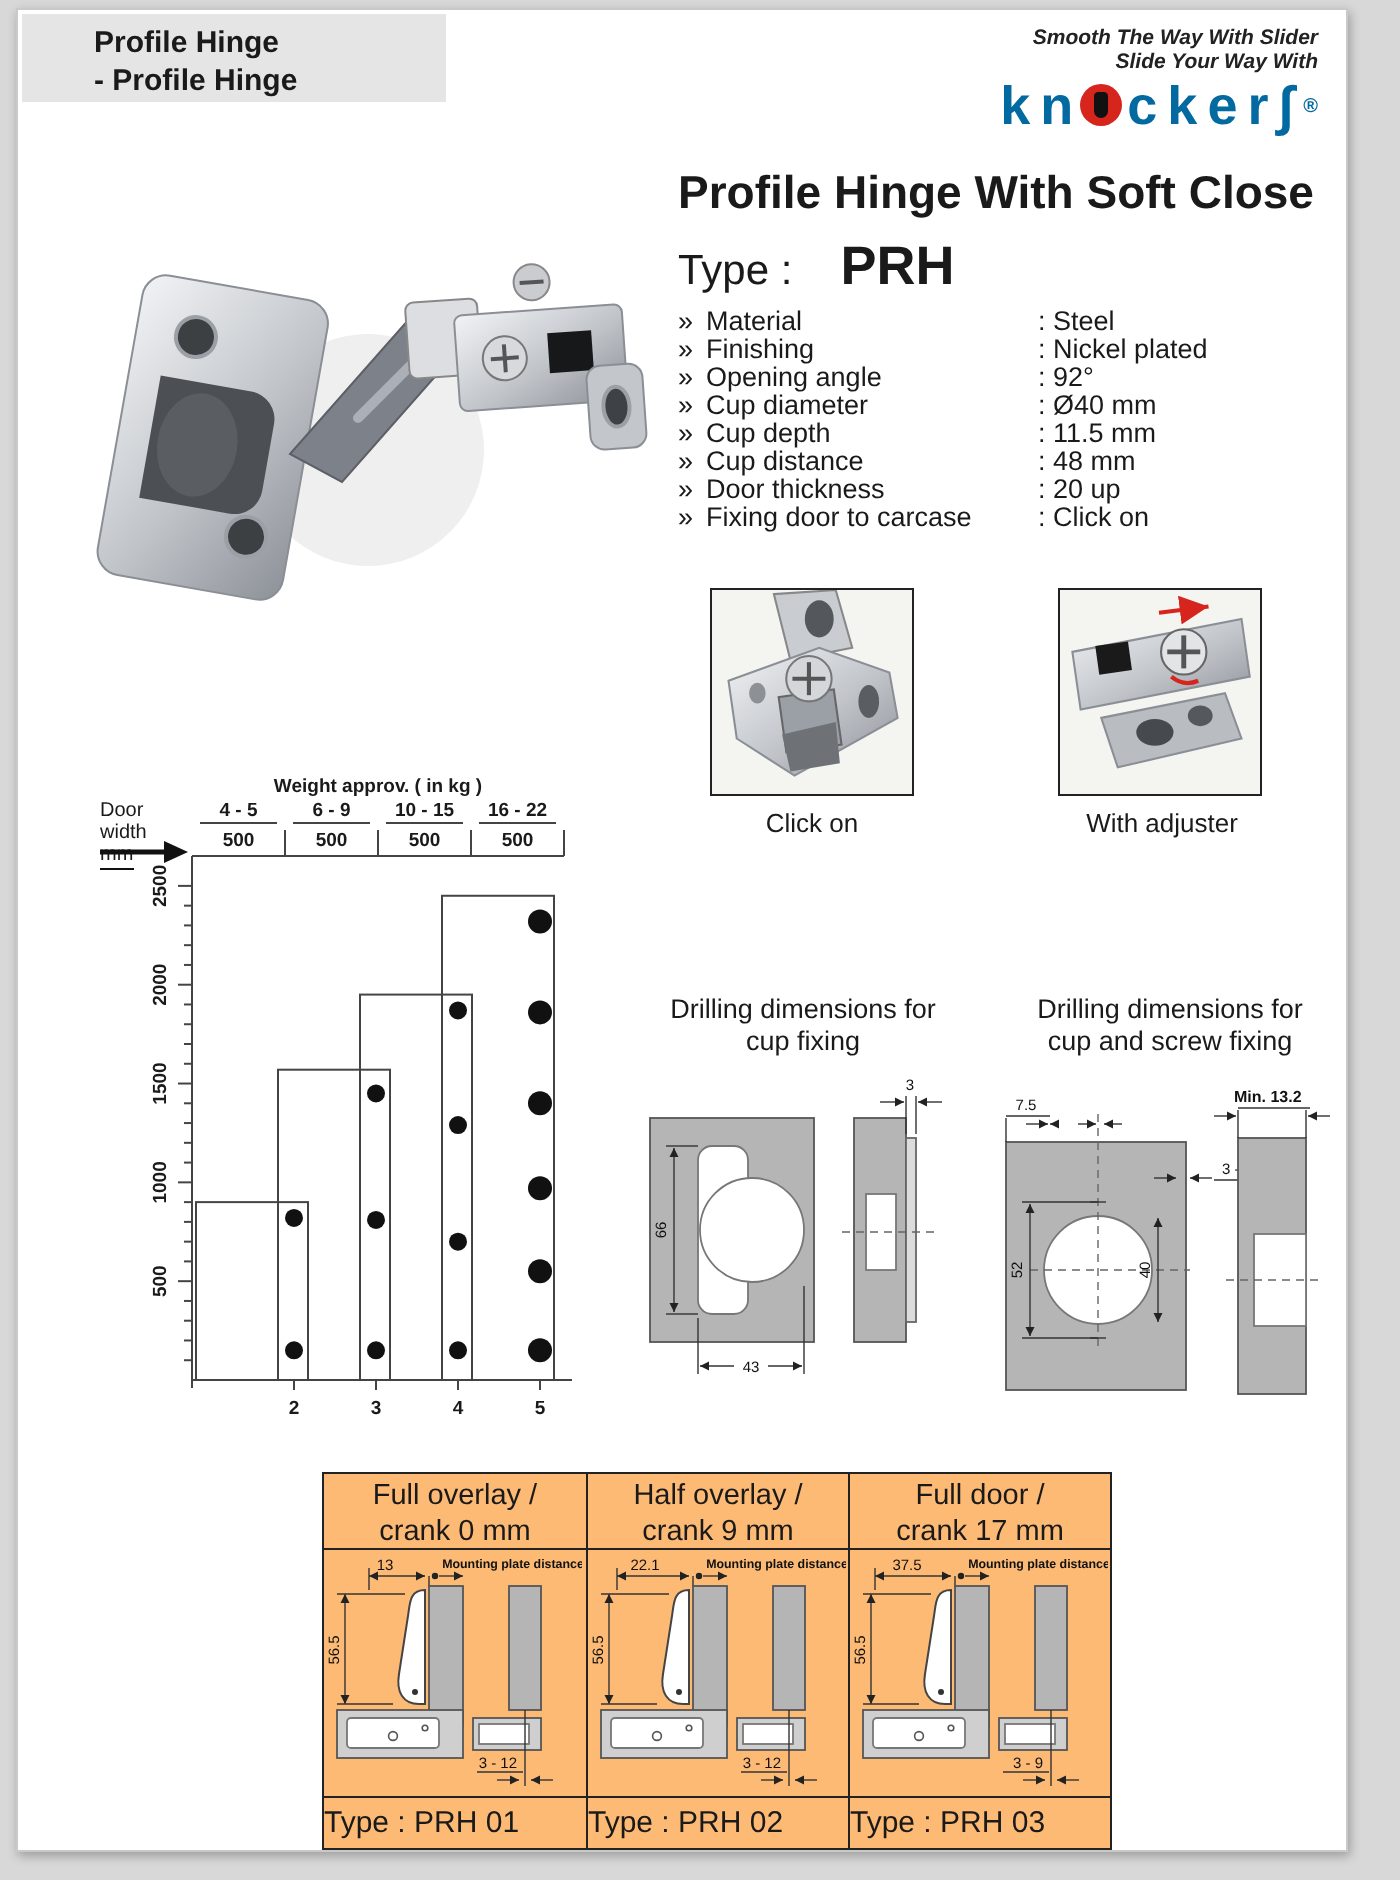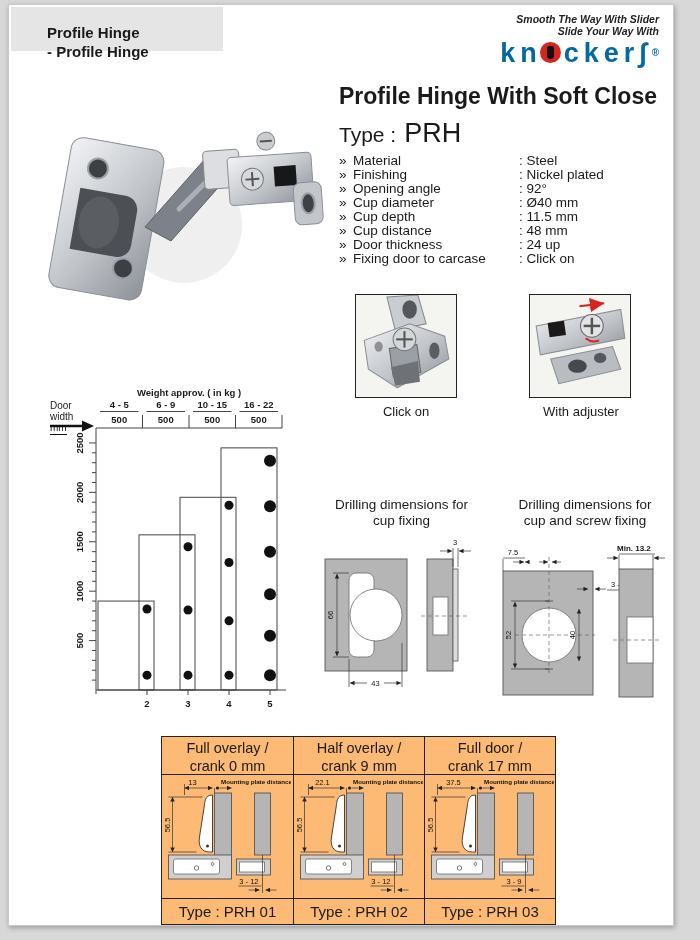"Profile Hinge" .hdr-box { padding: 16px 0 0 36px -> 5px 0 0 36px }
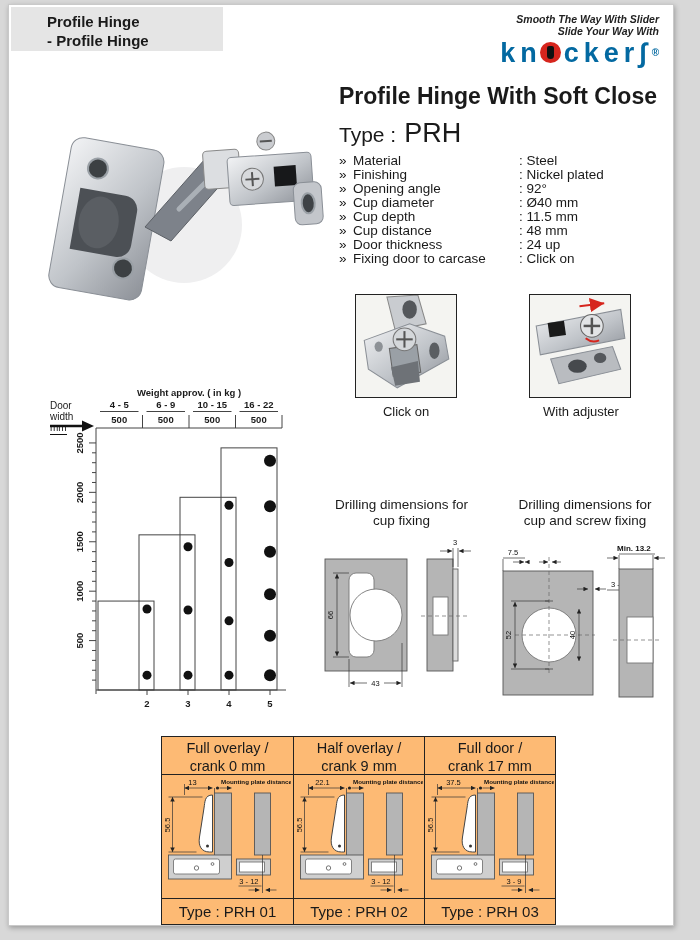"PRH" .type-value { font-weight: normal -> bold; margin-left: 8px -> 24px }
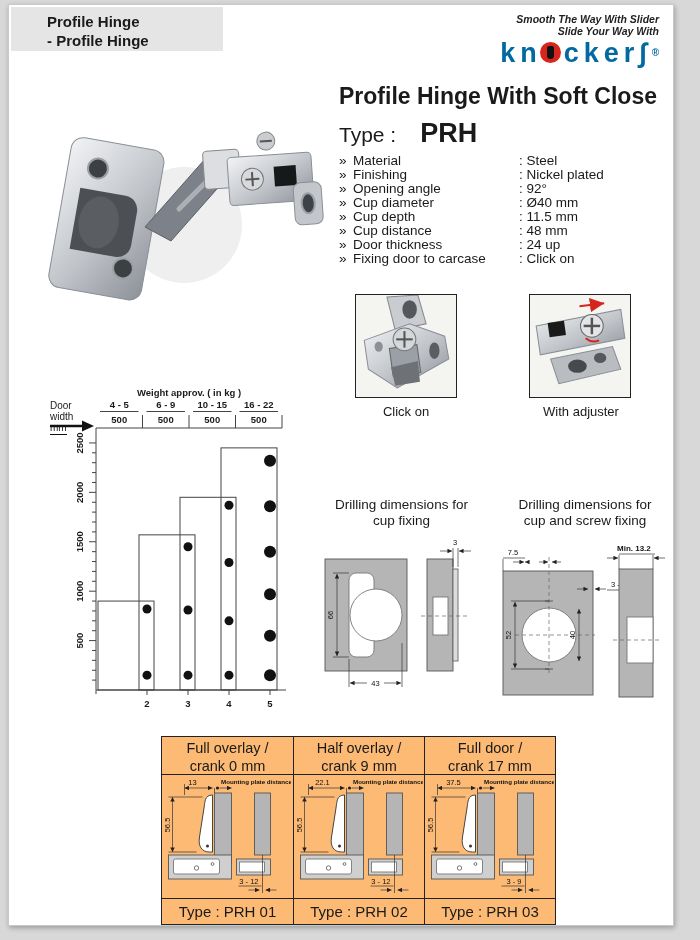": 24 up" span.spec-value { text: 24 -> 20 }
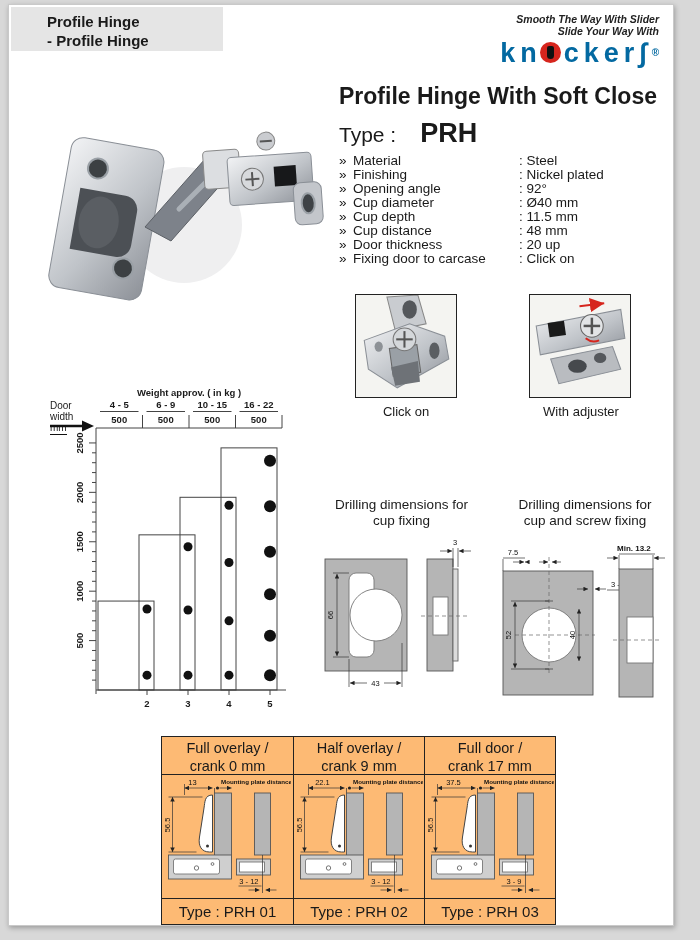"Type : PRH 01" .ofoot { text-align: center -> none }
